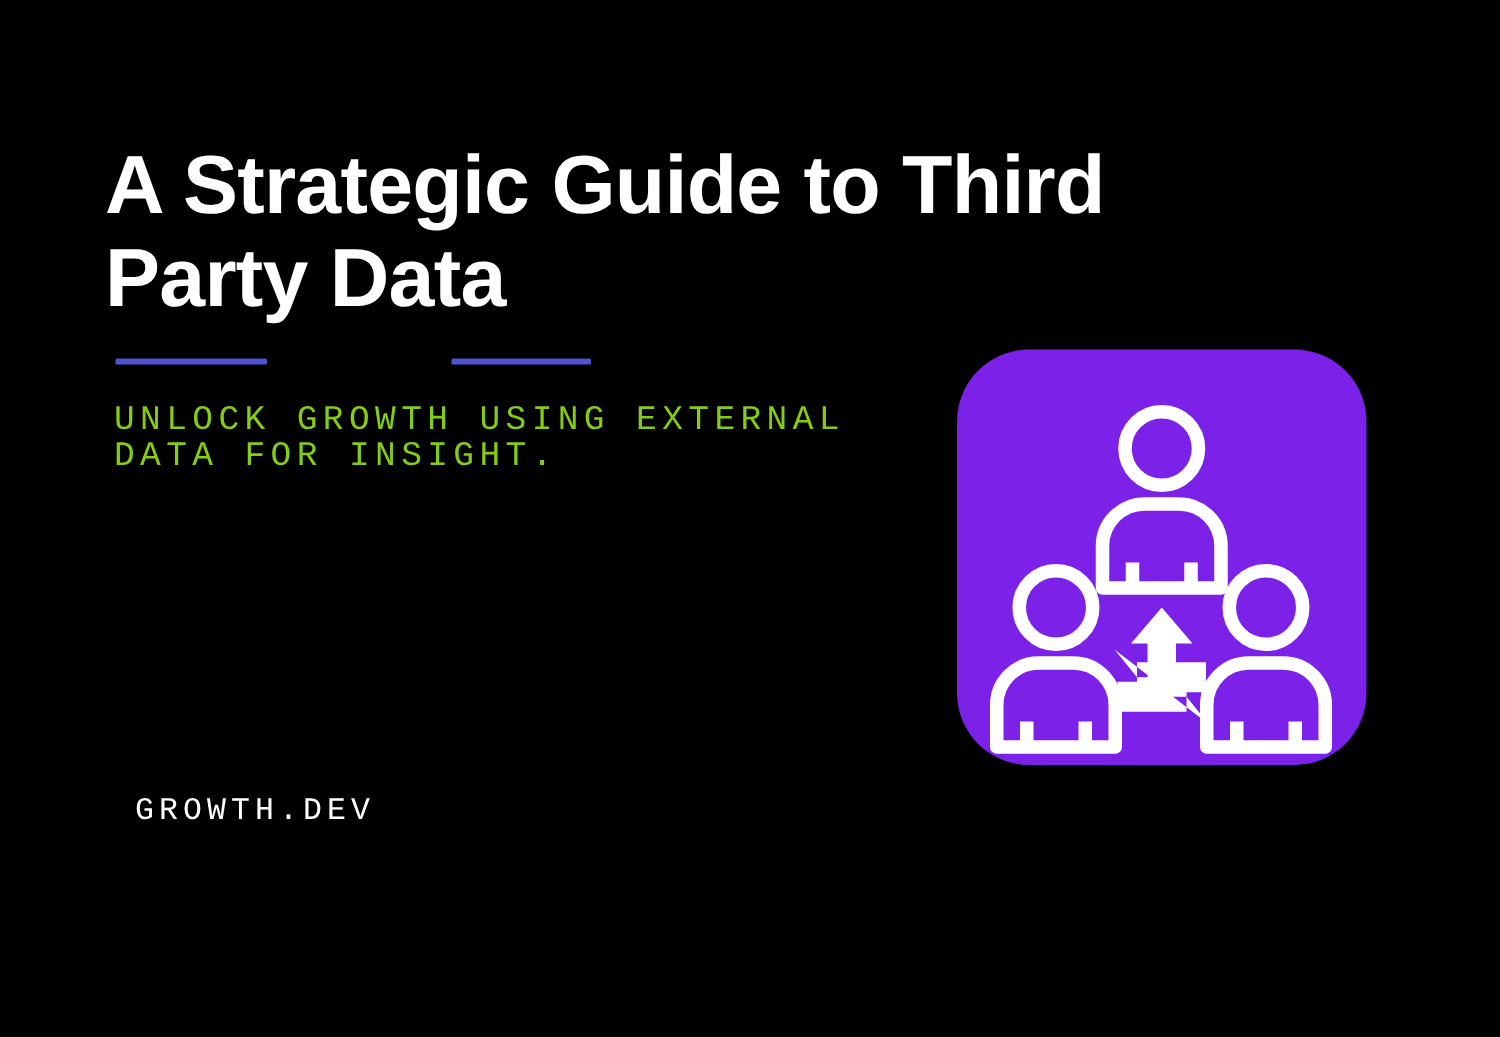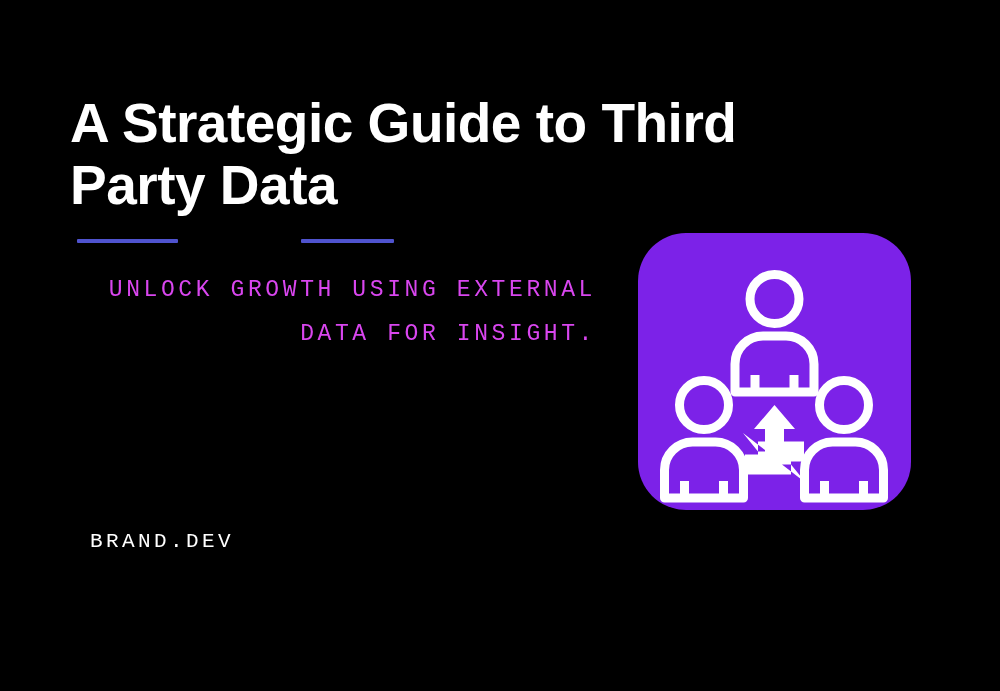"UNLOCK GROWTH USING EXTERNAL DATA" .subhead { color: #d946ef -> #84cc16; line-height: 44px -> 24px; text-align: right -> none }
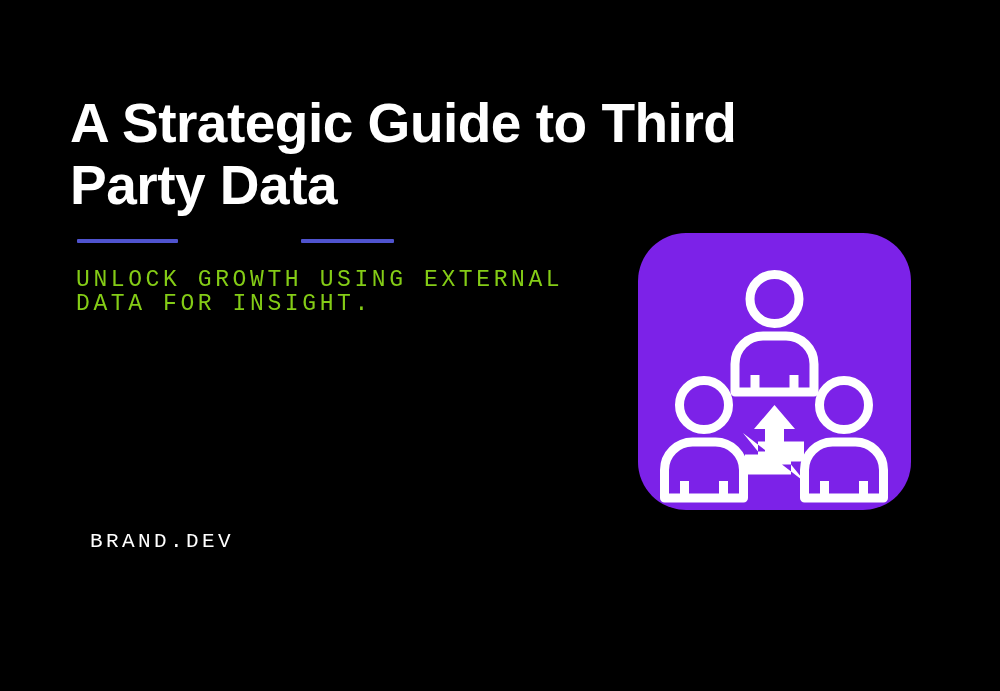"BRAND.DEV" div.brandmark { text: BRAND.DEV -> GROWTH.DEV }
